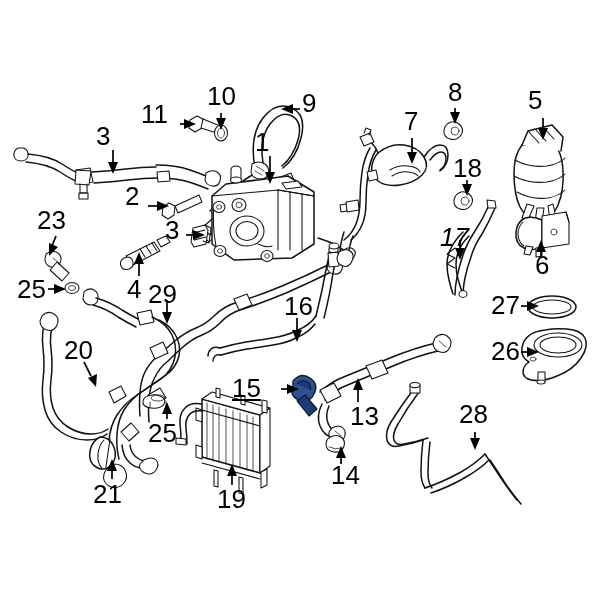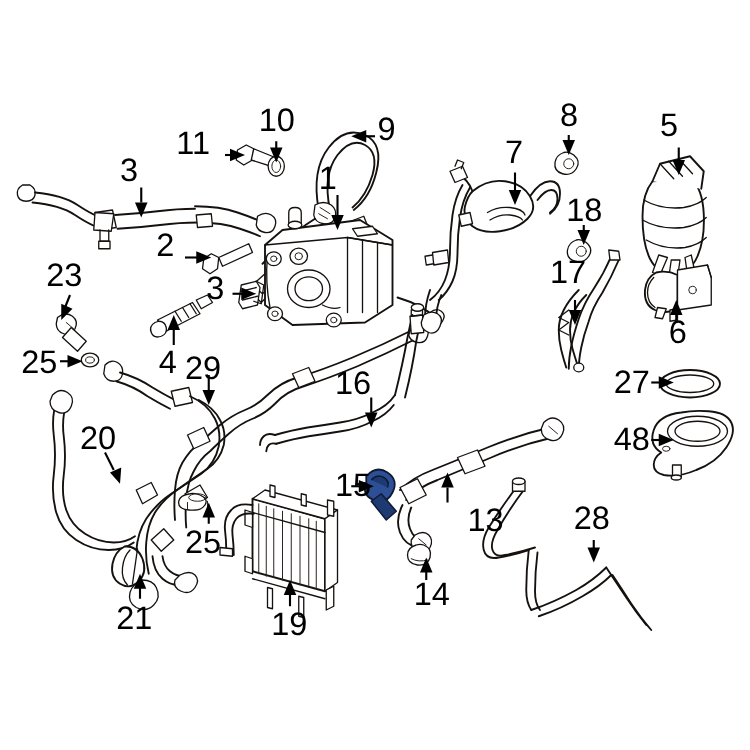"17" div.callout-label { font-style: none -> italic; top: 204px -> 224px }
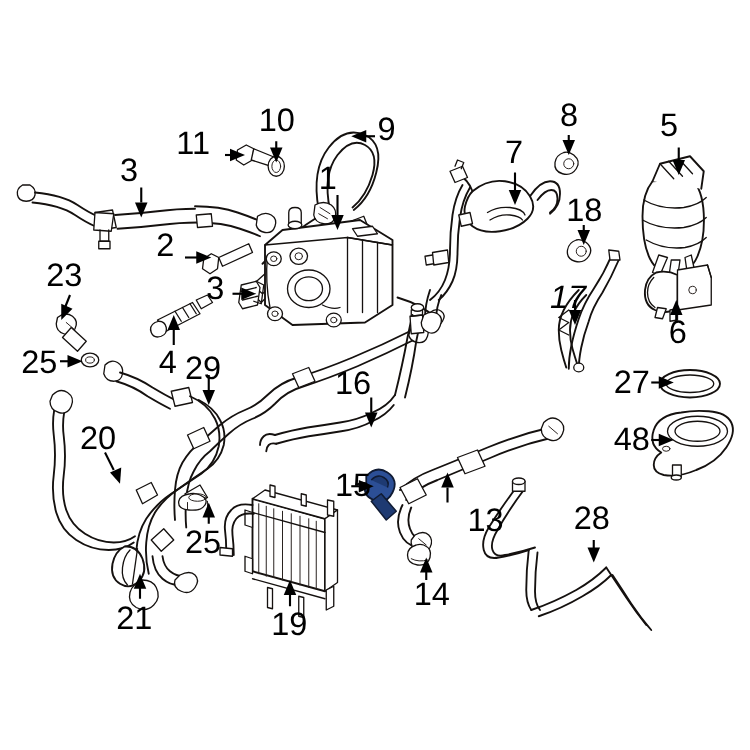"16" div.callout-label { left: 268px -> 284px }
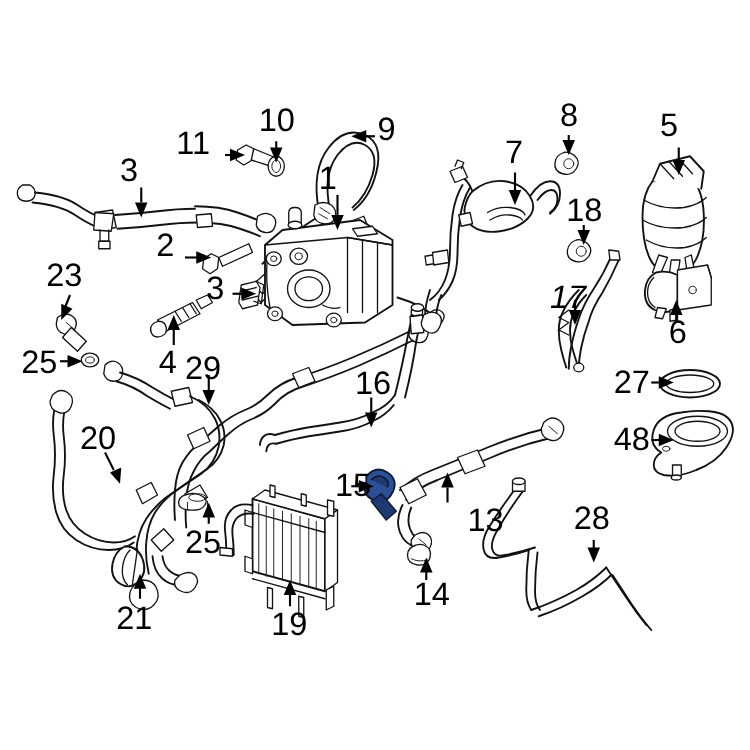"48" div.callout-label { text: 48 -> 26 }
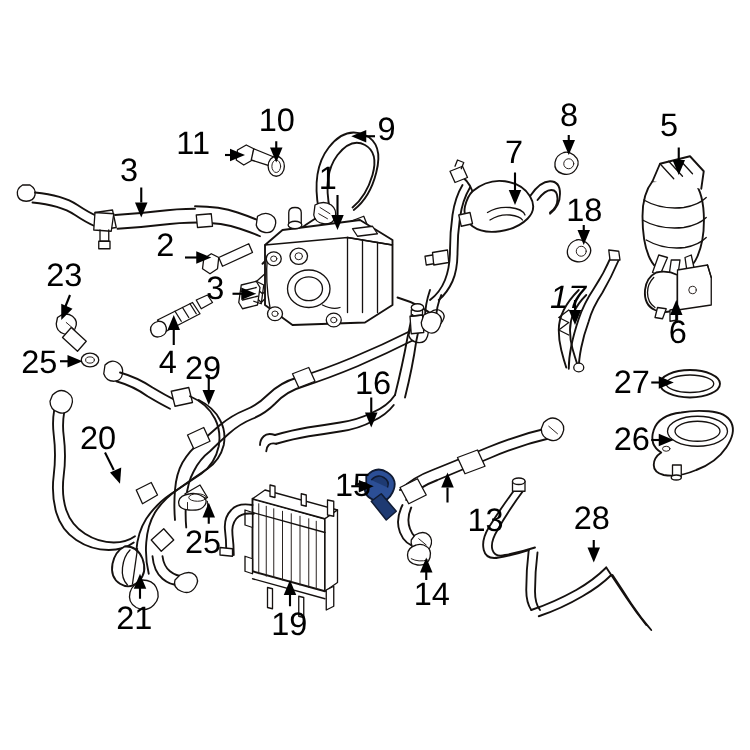"15" div.callout-label { left: 268px -> 232px; text-decoration: none -> underline }
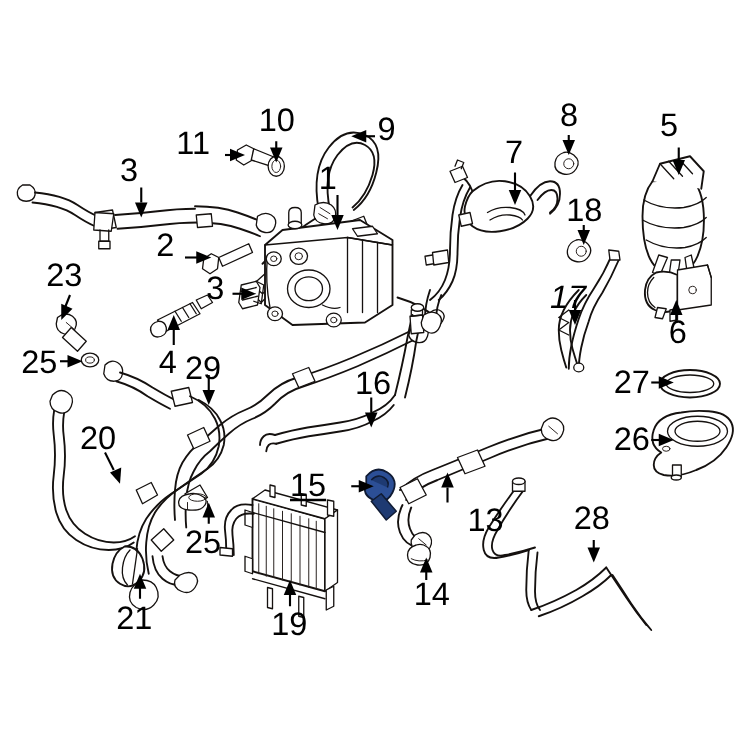"13" div.callout-label { margin-left: 24px -> none }
